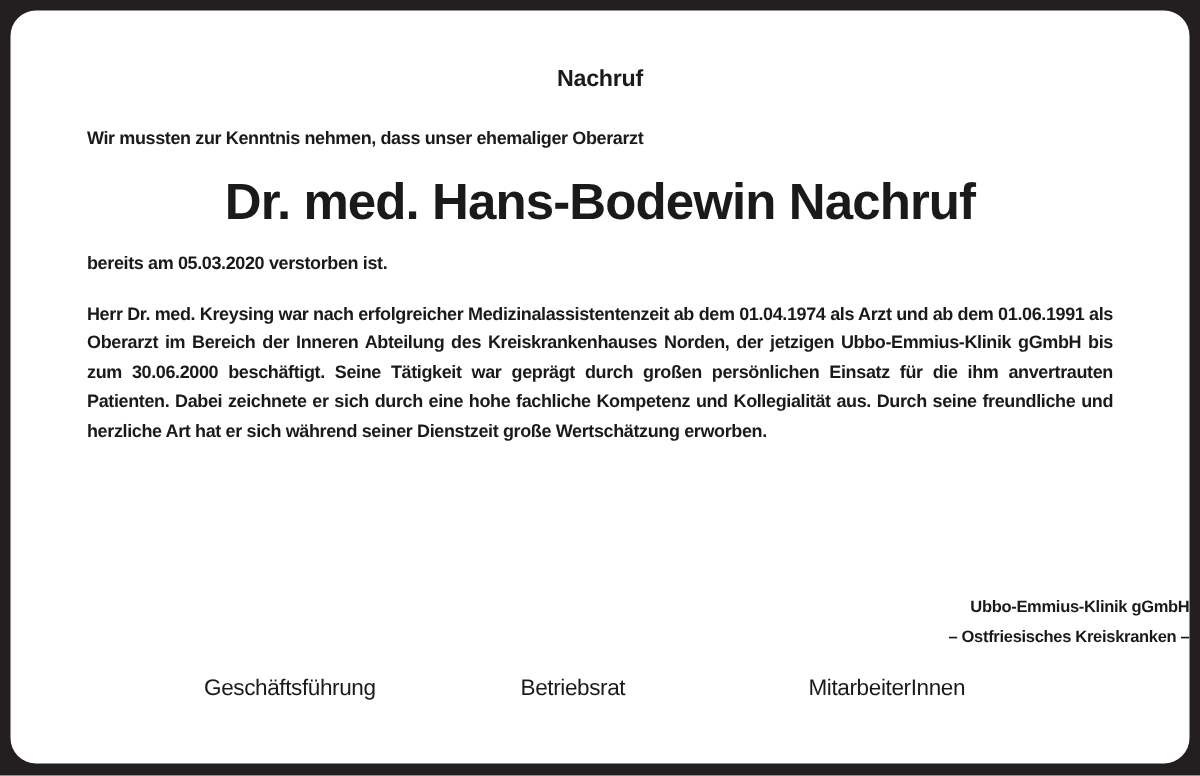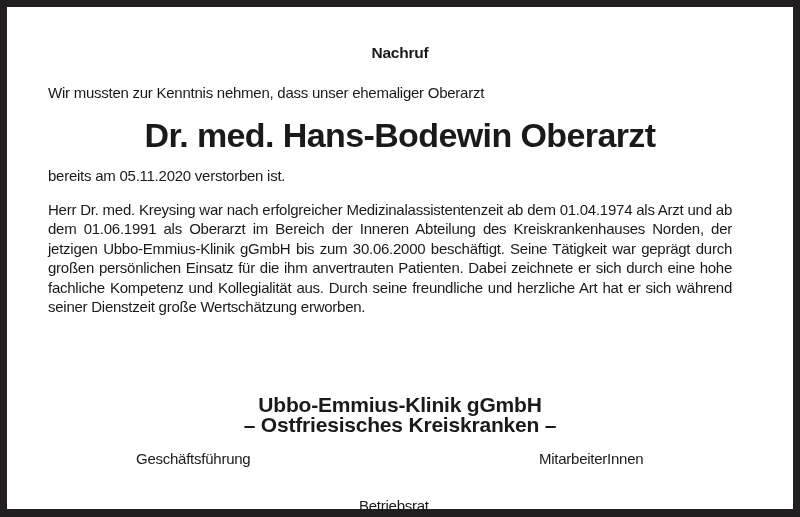"Nachruf" .page { border-radius: none -> 17px }
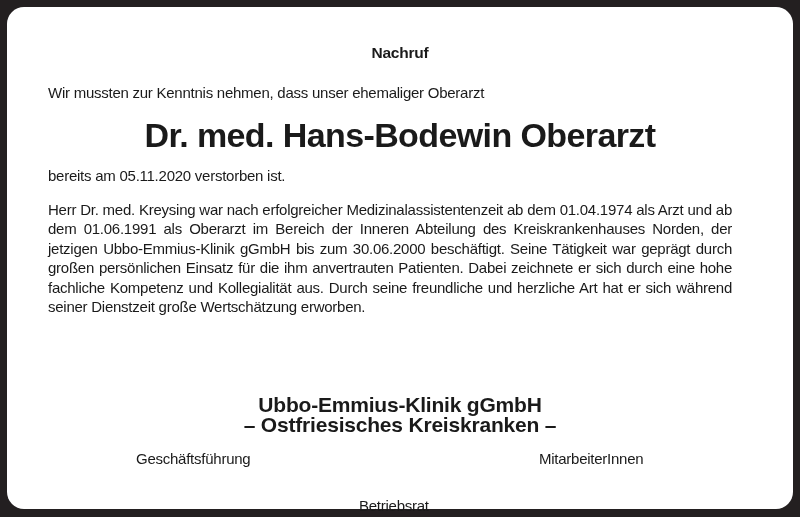"Wir mussten zur Kenntnis nehmen," .text { font-size: 15px -> 12px; font-weight: none -> bold; left: 41px -> 51px }
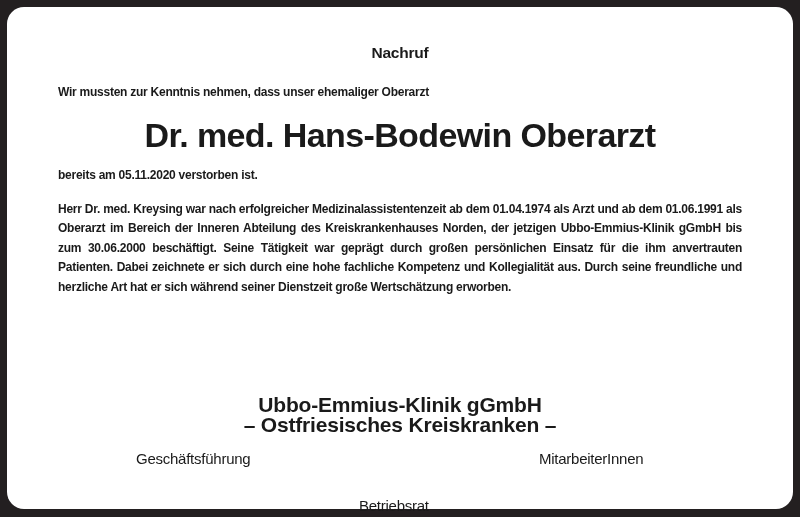"Dr. med. Hans-Bodewin Oberarzt" div.name { text: Oberarzt -> Nachruf }
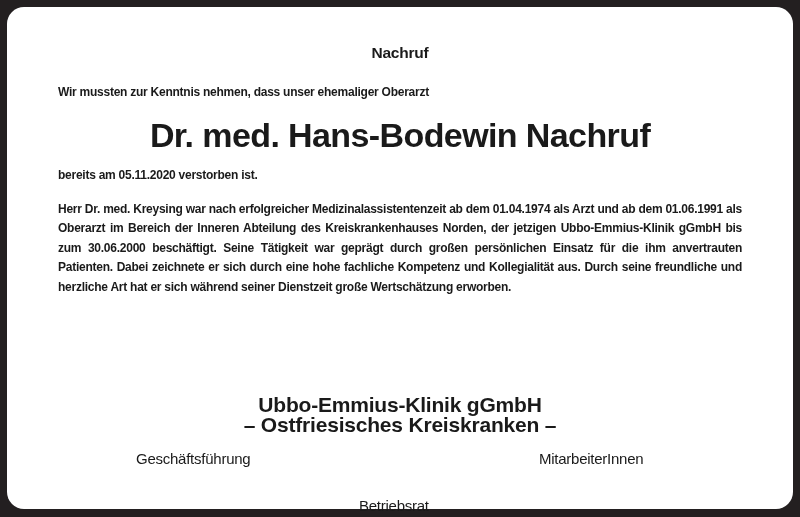"bereits am 05.11.2020 verstorben ist." div.text { text: 05.11.2020 -> 05.03.2020 }
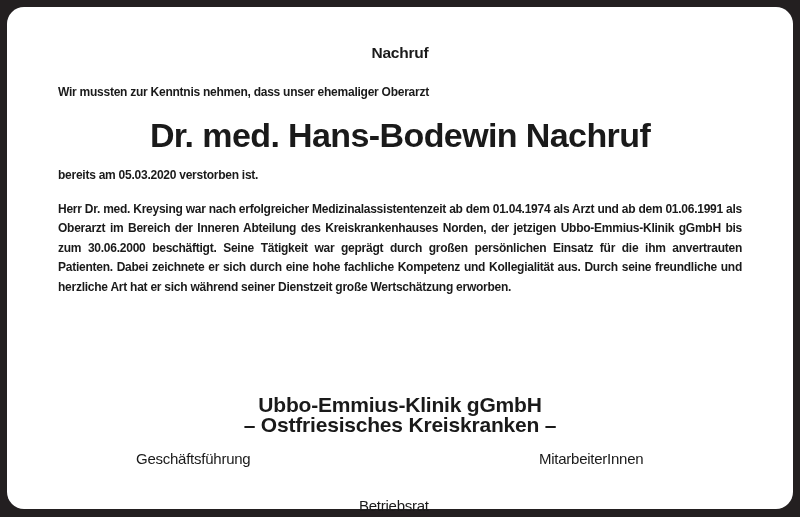"Ubbo-Emmius-Klinik gGmbH" .org { font-size: 21px -> 11px; text-align: center -> right }
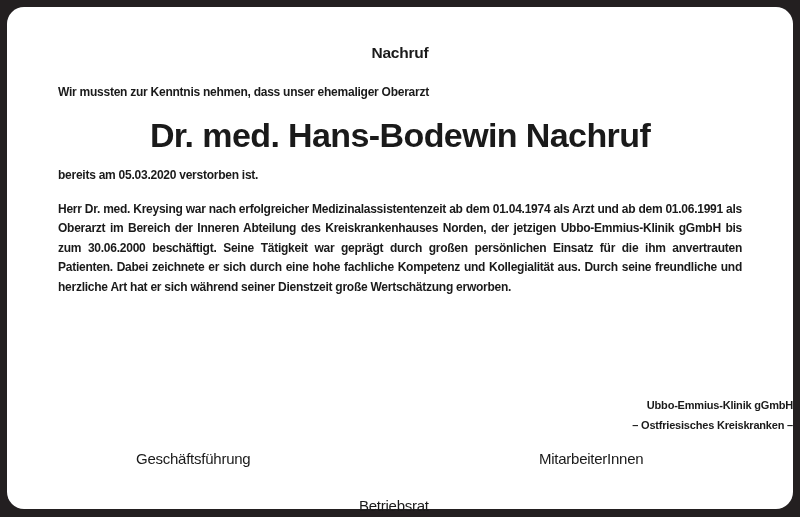"Betriebsrat" .sig-1 { left: 352px -> 340px; margin-top: 47px -> none }
